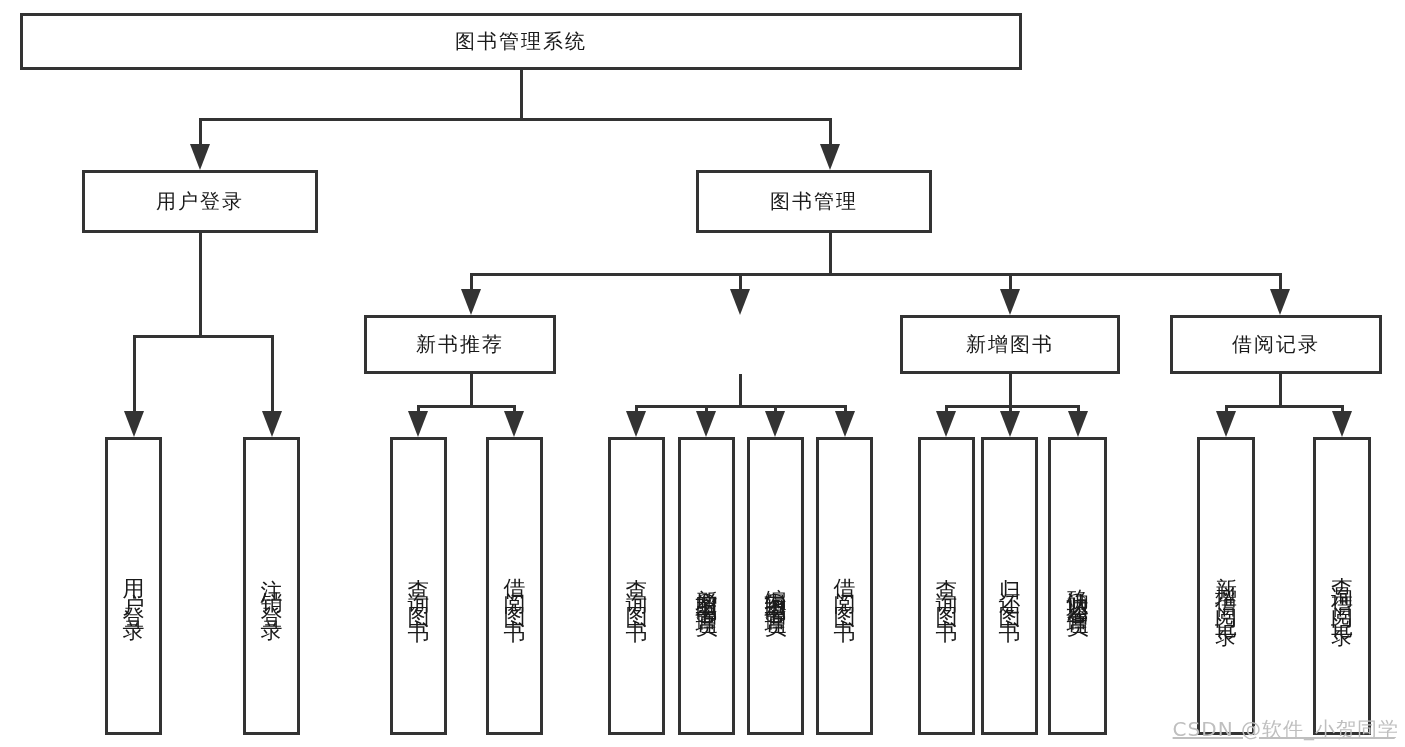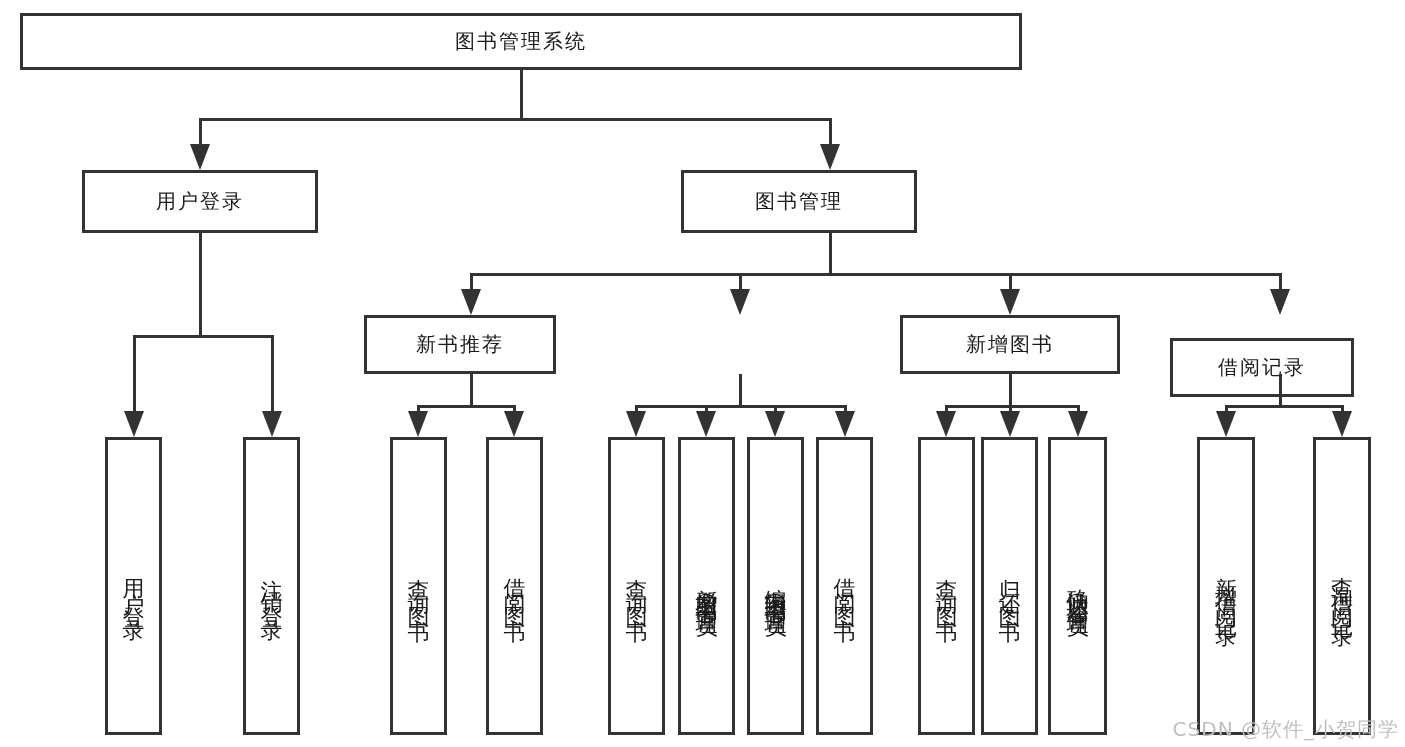"图书管理" .b-l2b { left: 681px -> 696px }
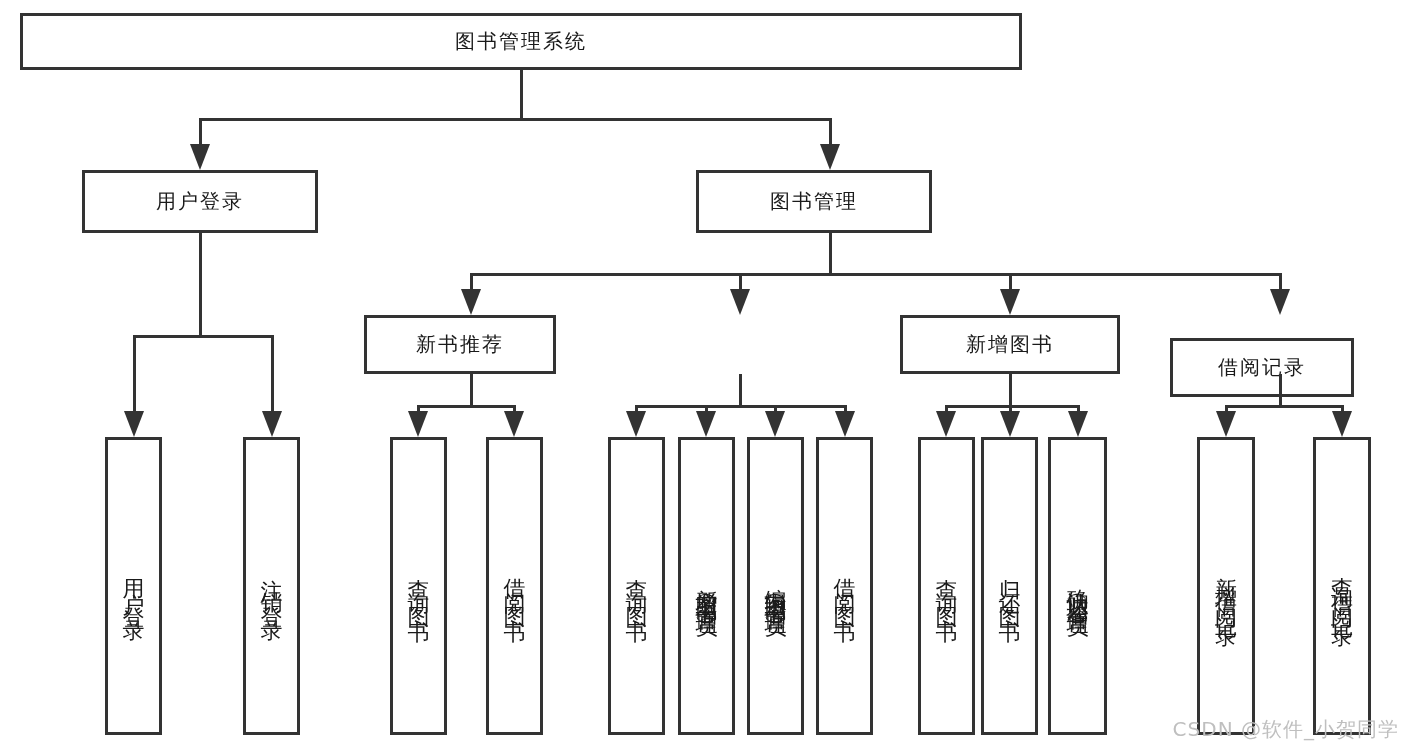"借阅记录" .b-l3d { margin-top: 23px -> none; width: 184px -> 212px }
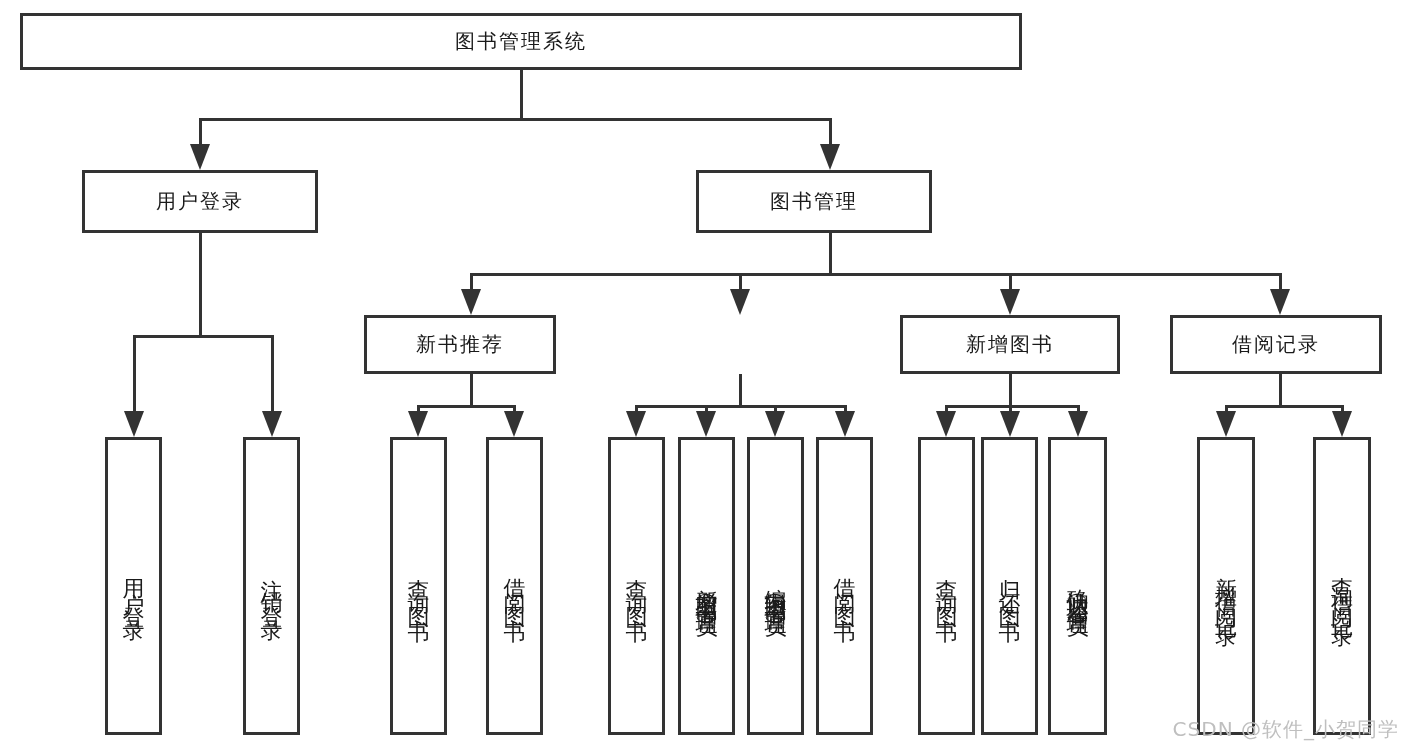"CSDN @软件_小贺同学" .watermark { text-decoration: none -> underline }
